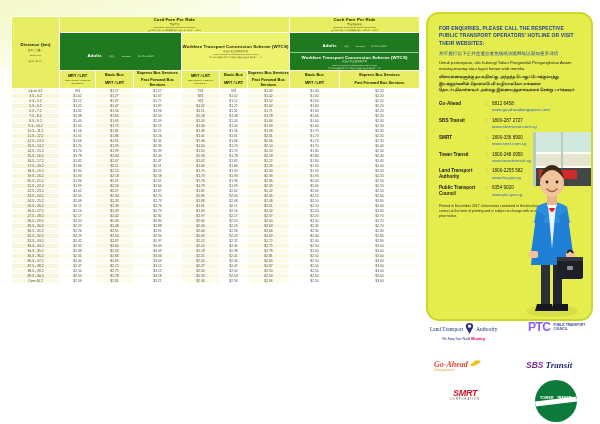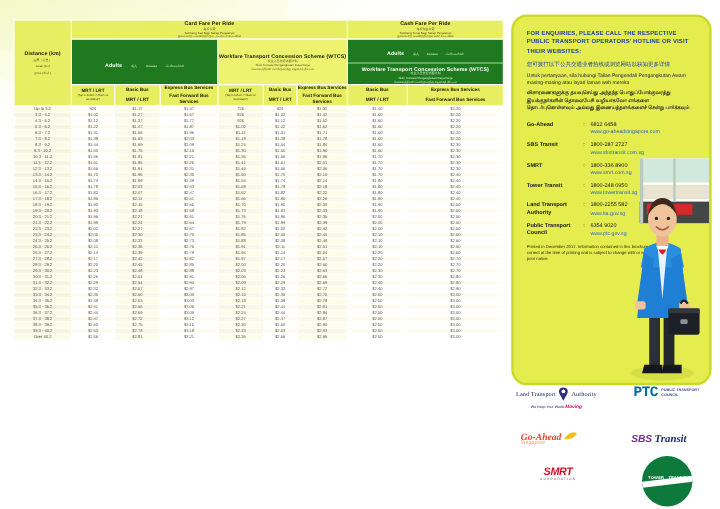"PTC" .ptc-big { color: #0369a1 -> #8b5cf6; font-family: Liberation Mono, monospace -> Liberation Sans, sans-serif }
